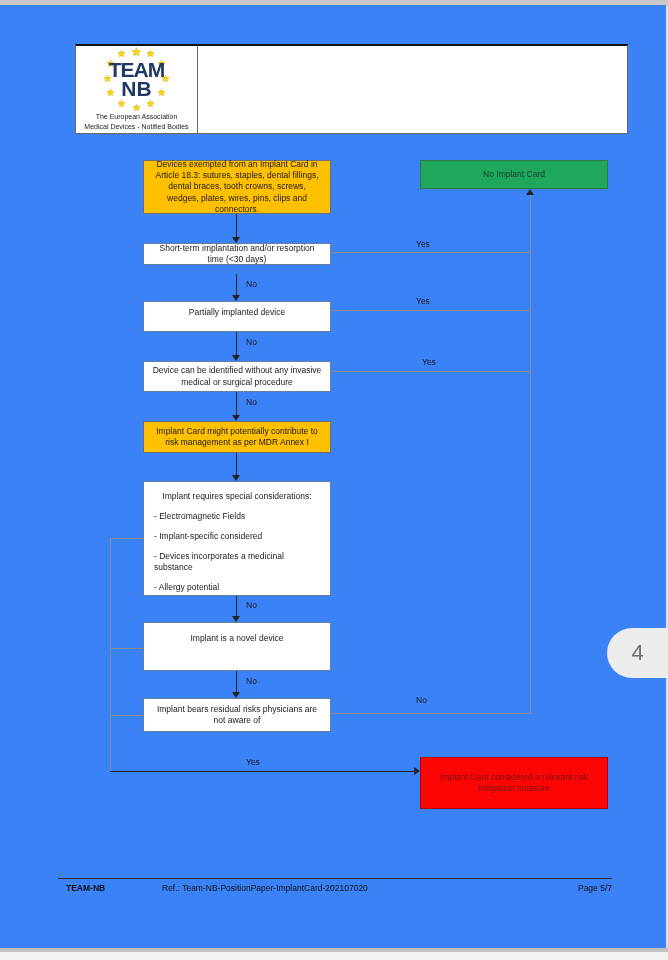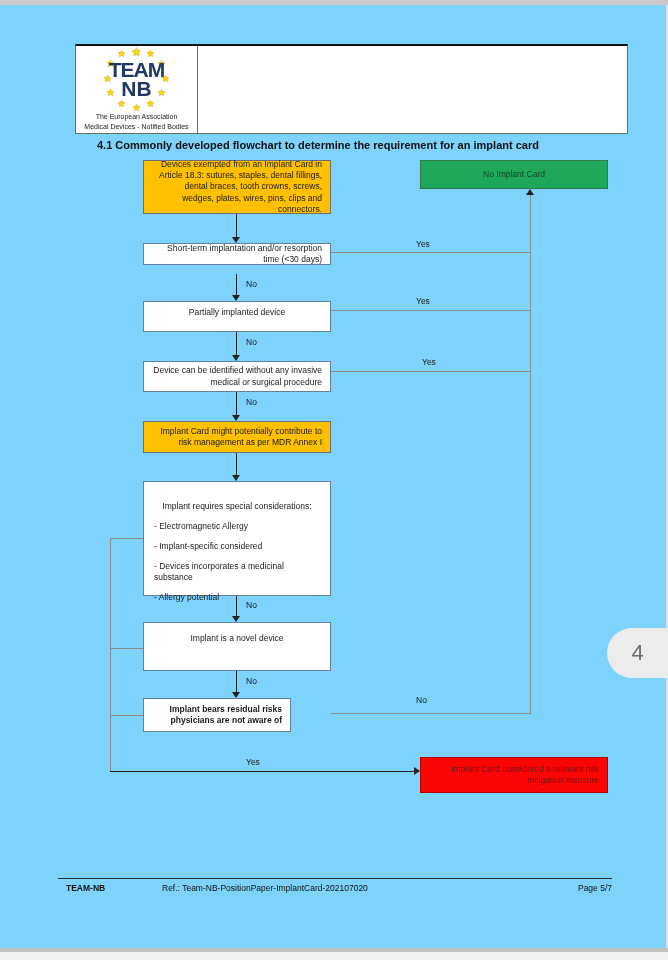"TEAM" #screen { background: #7dd3fc -> #3b82f6 }
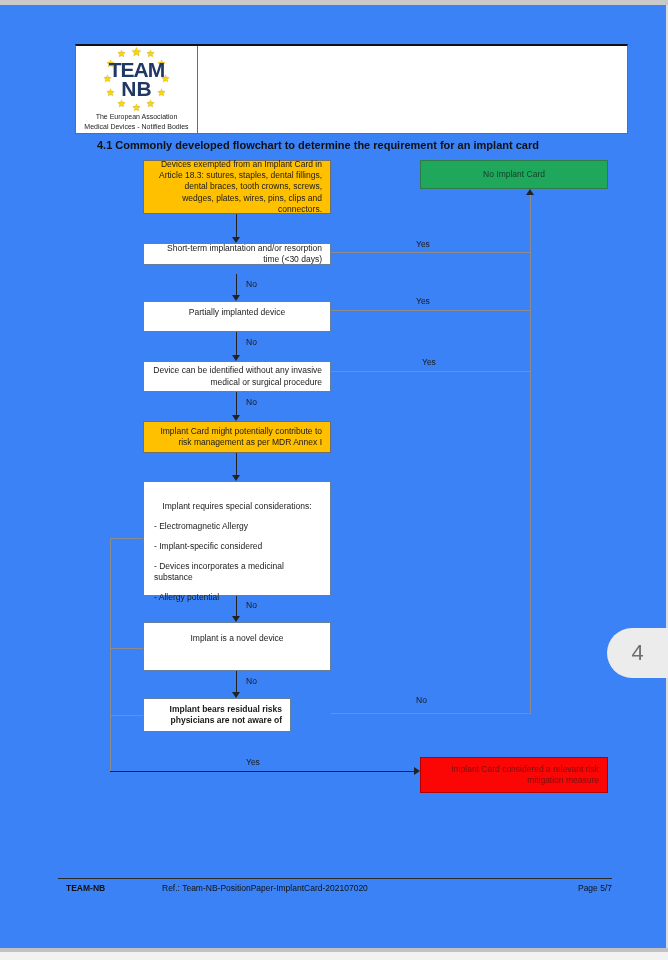"4.1 Commonly developed flowchart to" div.sec-heading { html: <div>4.1 Commonly developed flowchart to determine the requirement for an implant card</div> -> none }
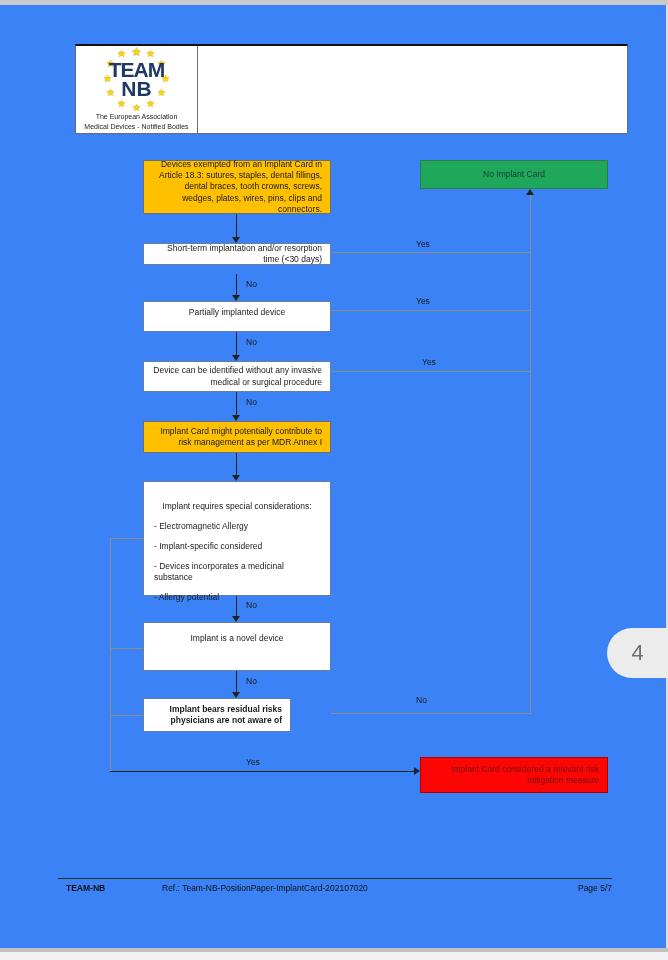"Devices exempted from an Implant" .node { text-align: right -> center }
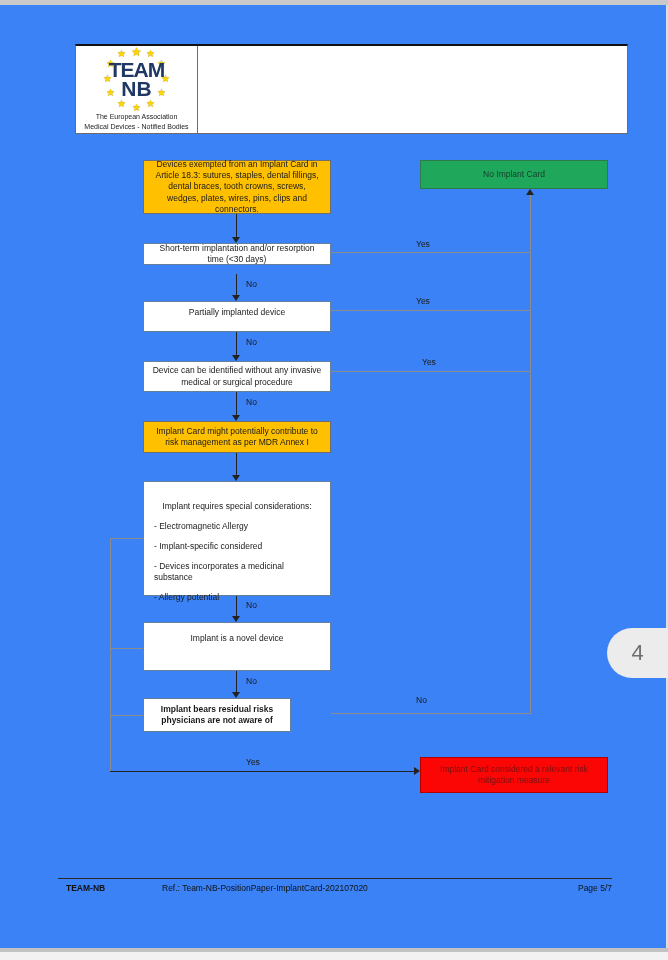"Implant requires special considerations:" .consider-head { margin-top: 19px -> 9px }
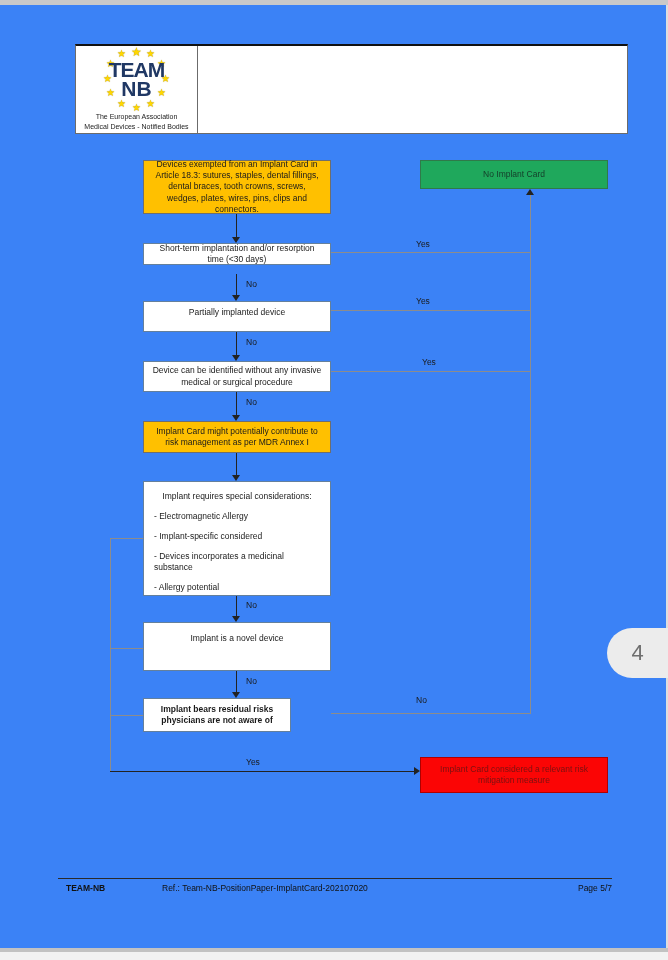"- Electromagnetic Allergy" div.consider-item { text: Allergy -> Fields }
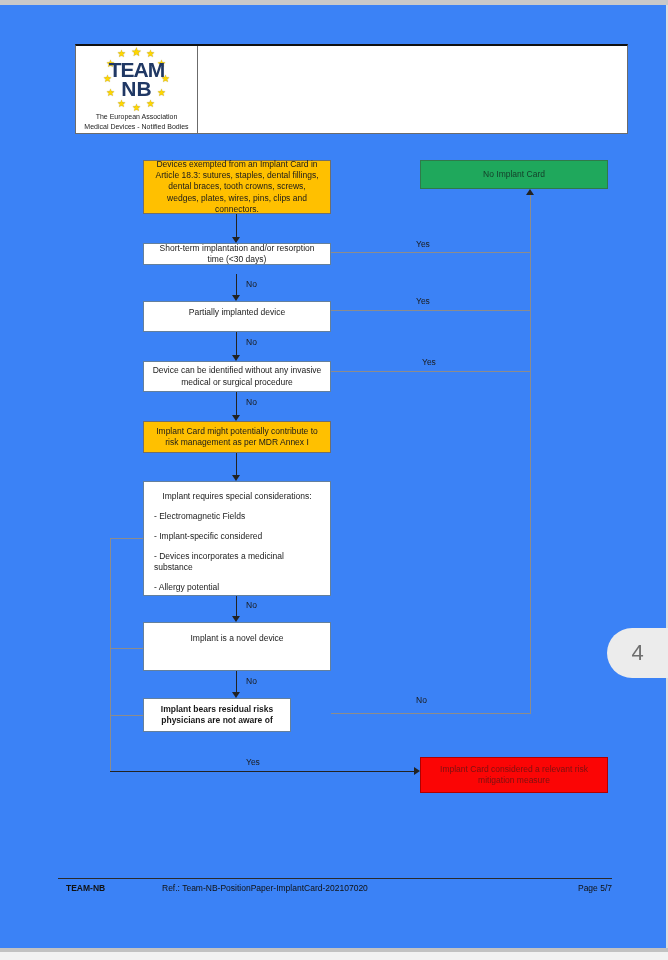"Implant bears residual risks physicians" div.node { font-weight: bold -> none; width: 148px -> 188px }
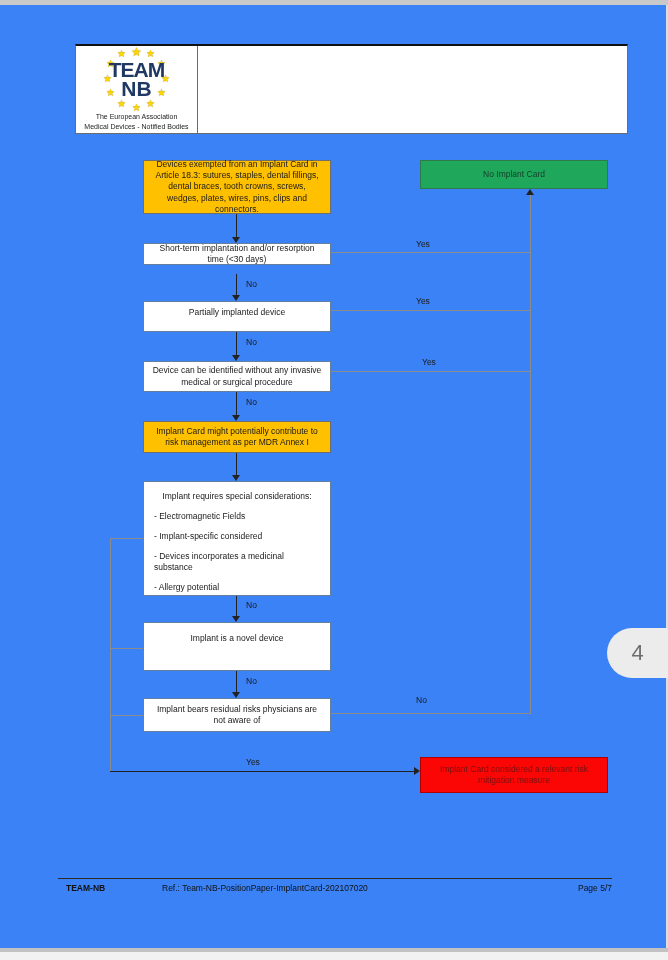"Implant Card considered a relevant" div.node { height: 36px -> 52px }
